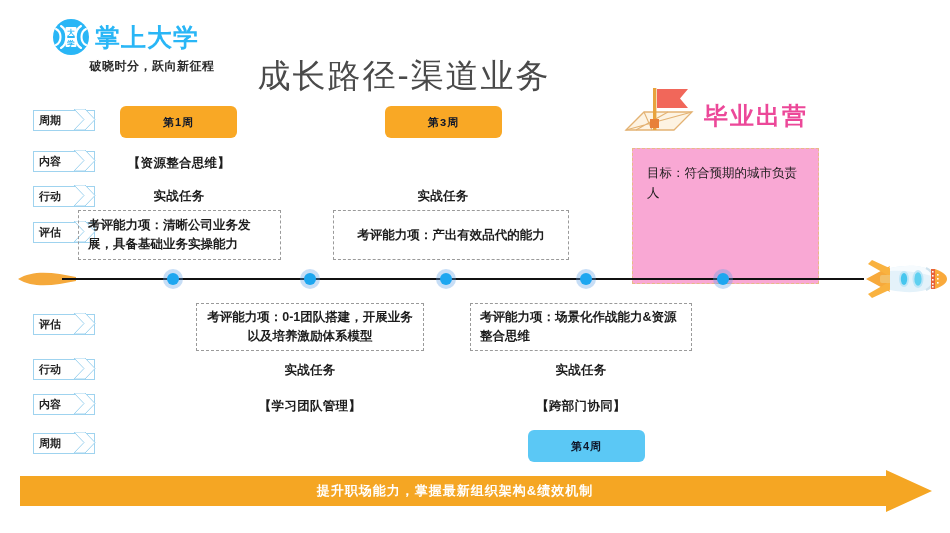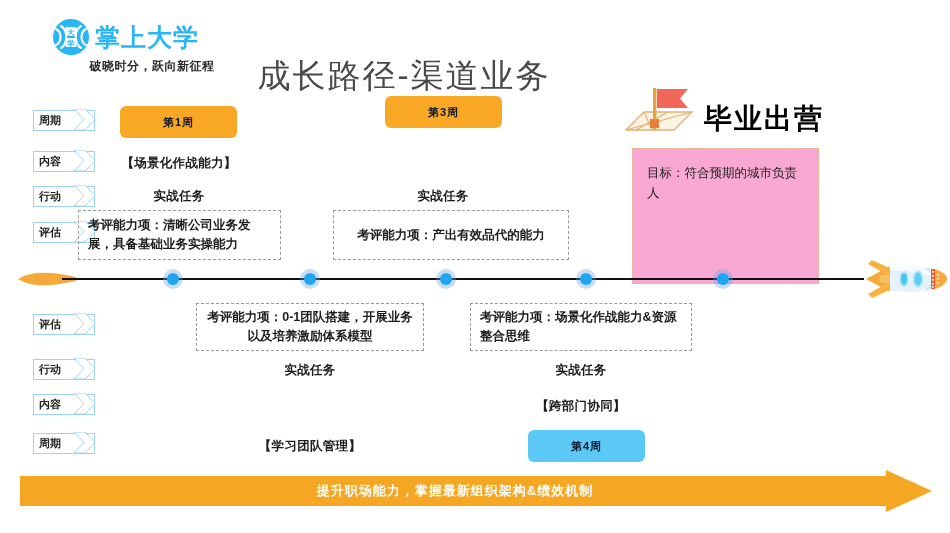"第3周" div.wbadge { font-family: none -> Liberation Mono, monospace; top: 96px -> 106px }
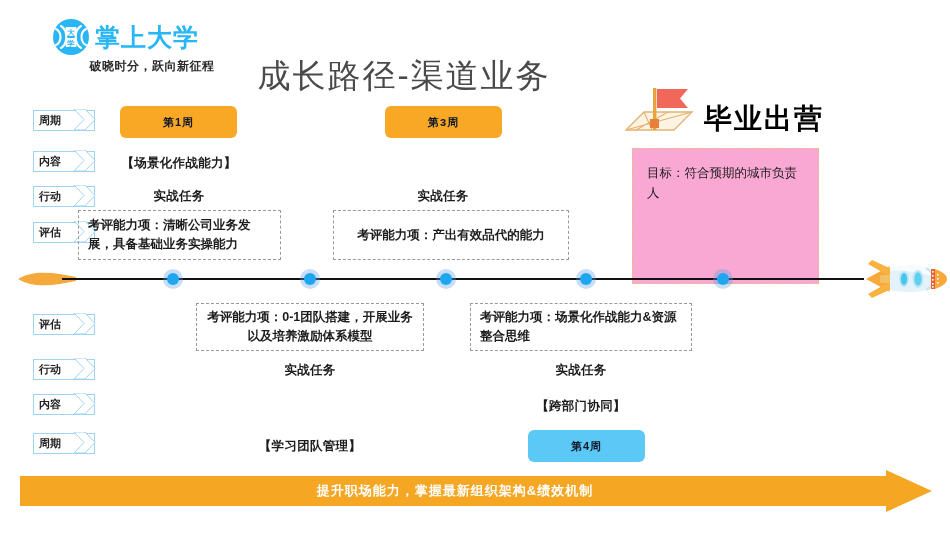"毕业出营" .grad-title { color: #000000 -> #ec4899; font-size: 28px -> 24px }
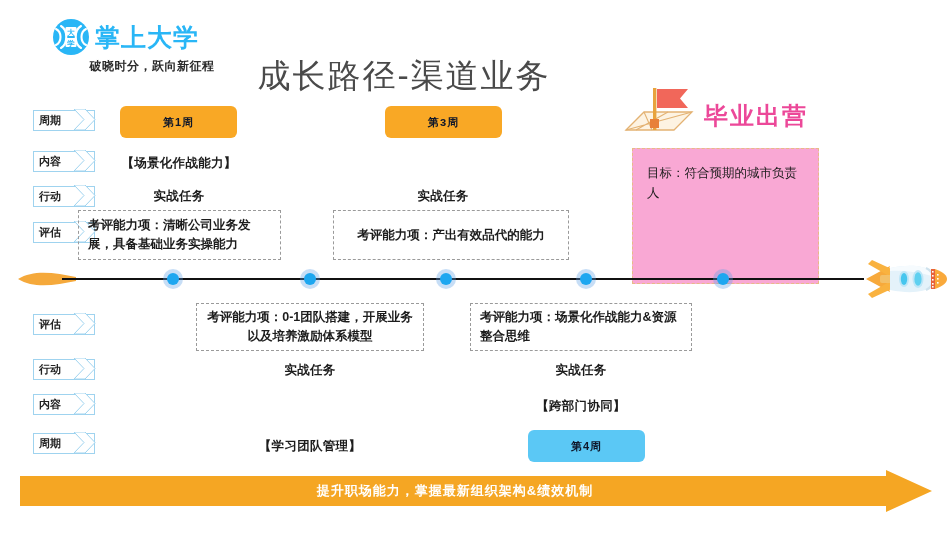"【场景化作战能力】" div.ptext { text: 场景化作战能力 -> 资源整合思维 }
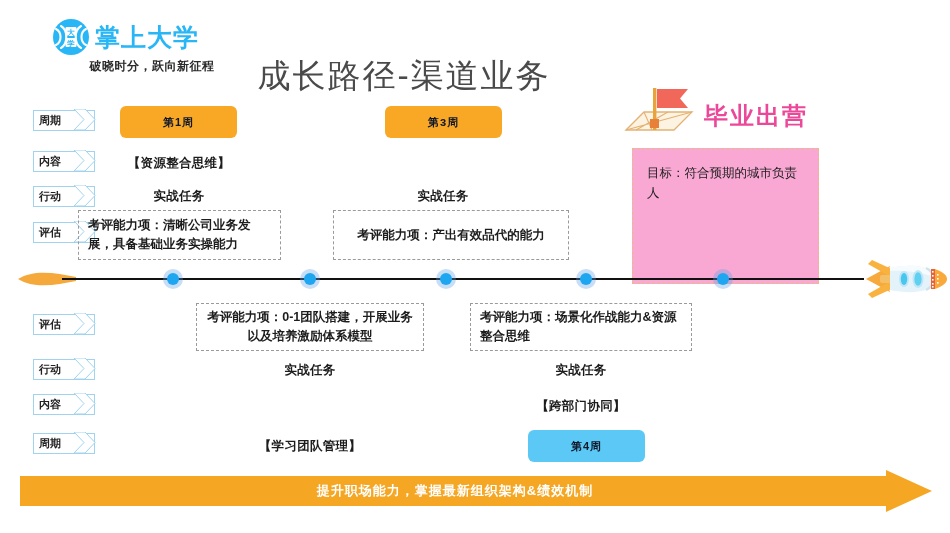"【学习团队管理】" div.ptext { margin-top: 40px -> none }
